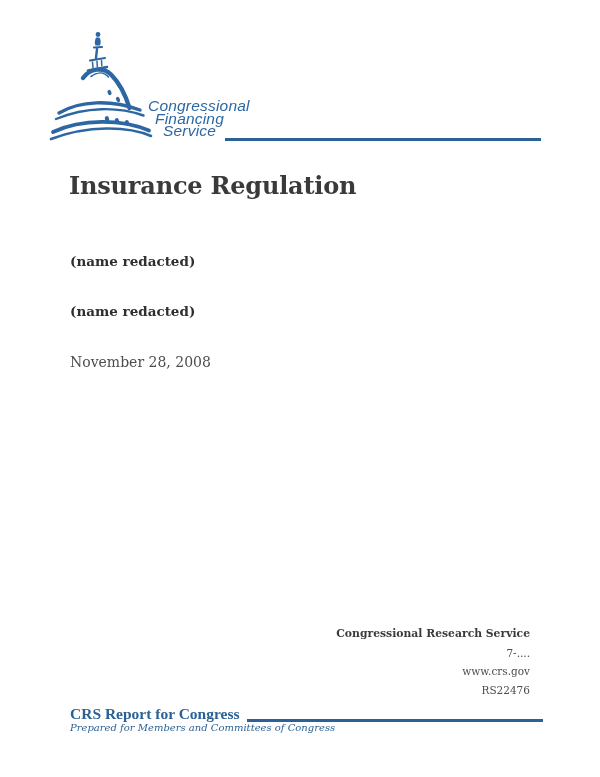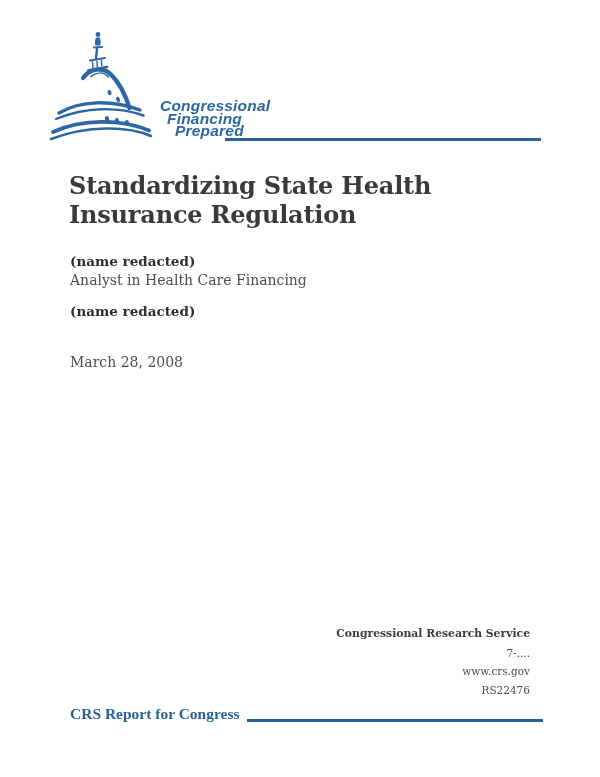"Congressional" .logo-text { font-weight: bold -> normal; margin-left: 12px -> none }
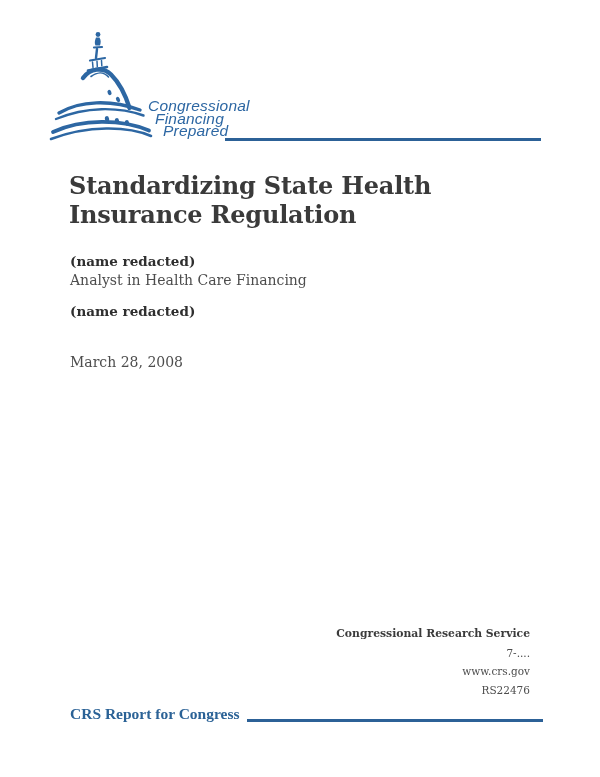"Prepared" div.l3 { text: Prepared -> Service }
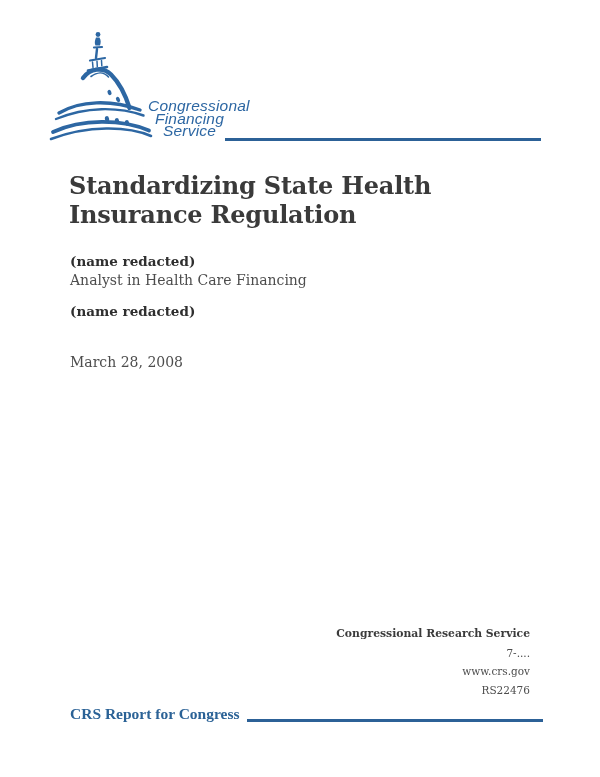"Standardizing State Health" div { html: <div>Standardizing State Health</div> -> none }
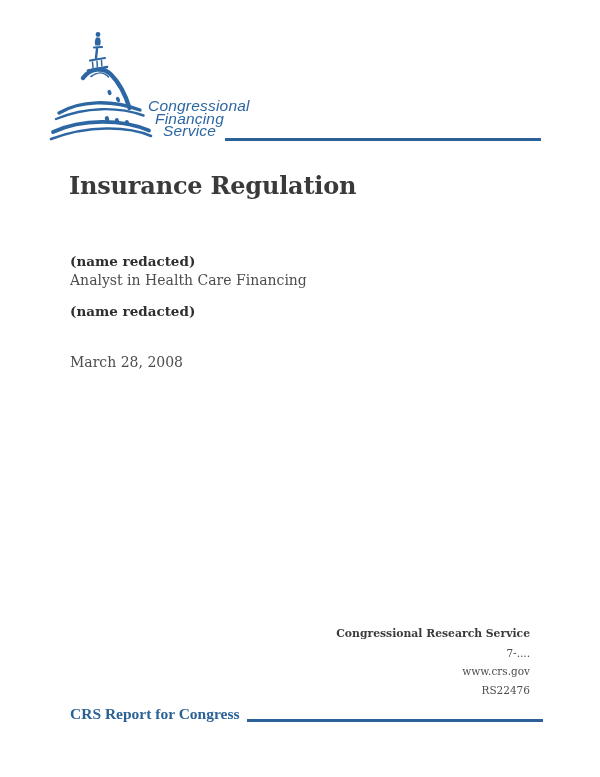"Analyst in Health Care Financing" div.txt { html: <div>Analyst in Health Care Financing</div> -> none }
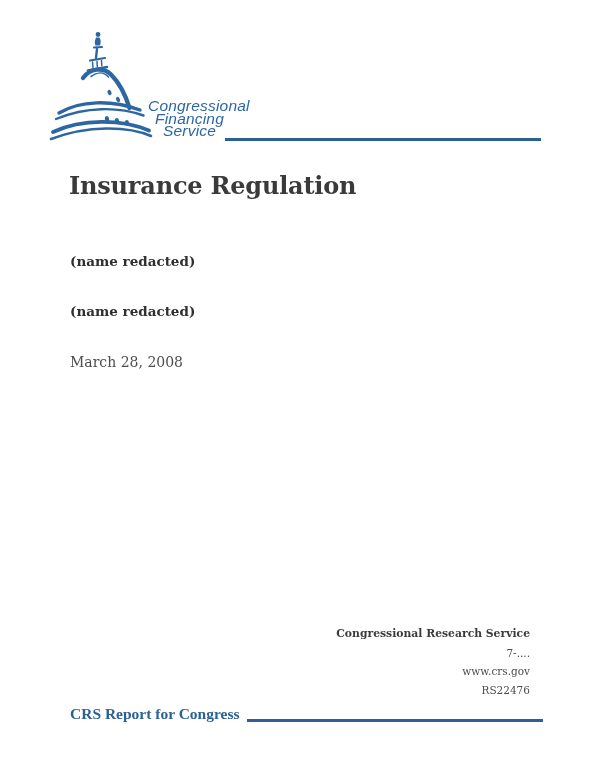"March 28, 2008" div.txt { text: March -> November }
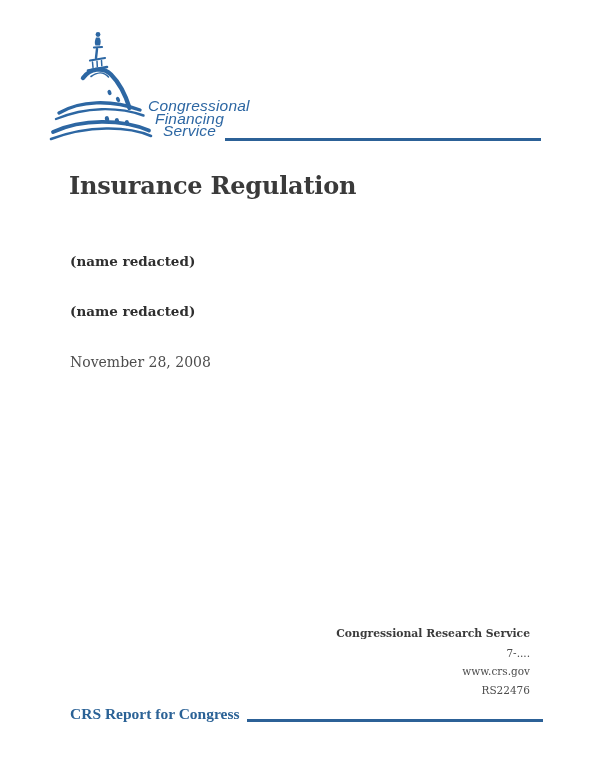"Prepared for Members and Committees" div.footer-tagline { html: none -> <div>Prepared for Members and Committees of Congress</div> }
